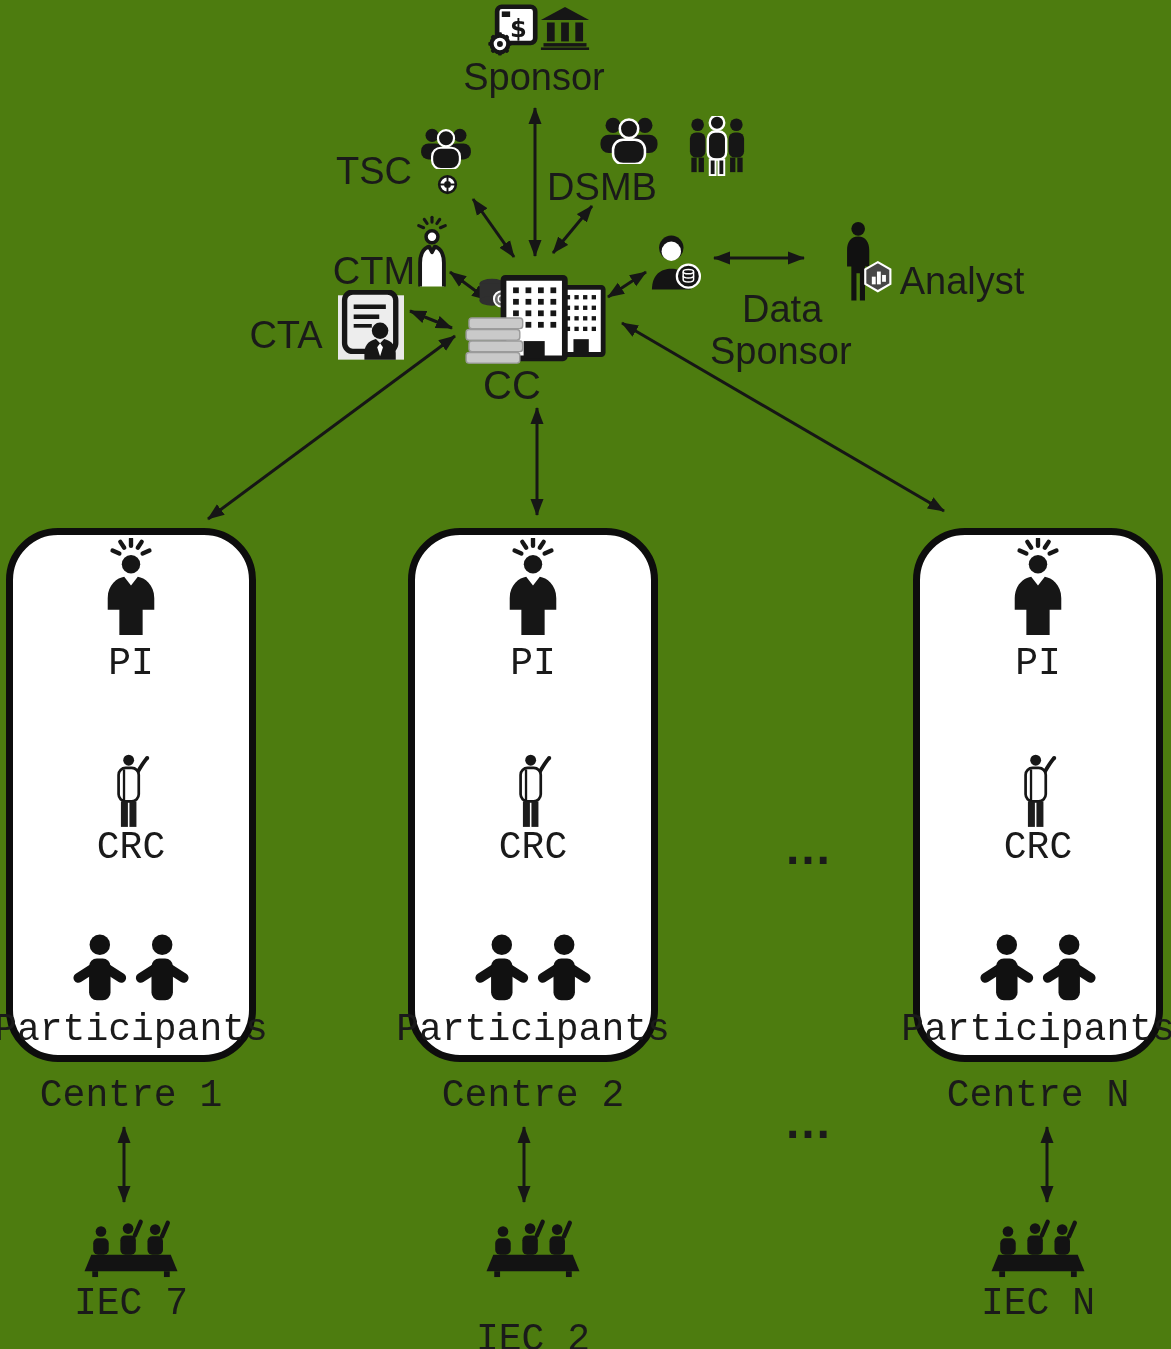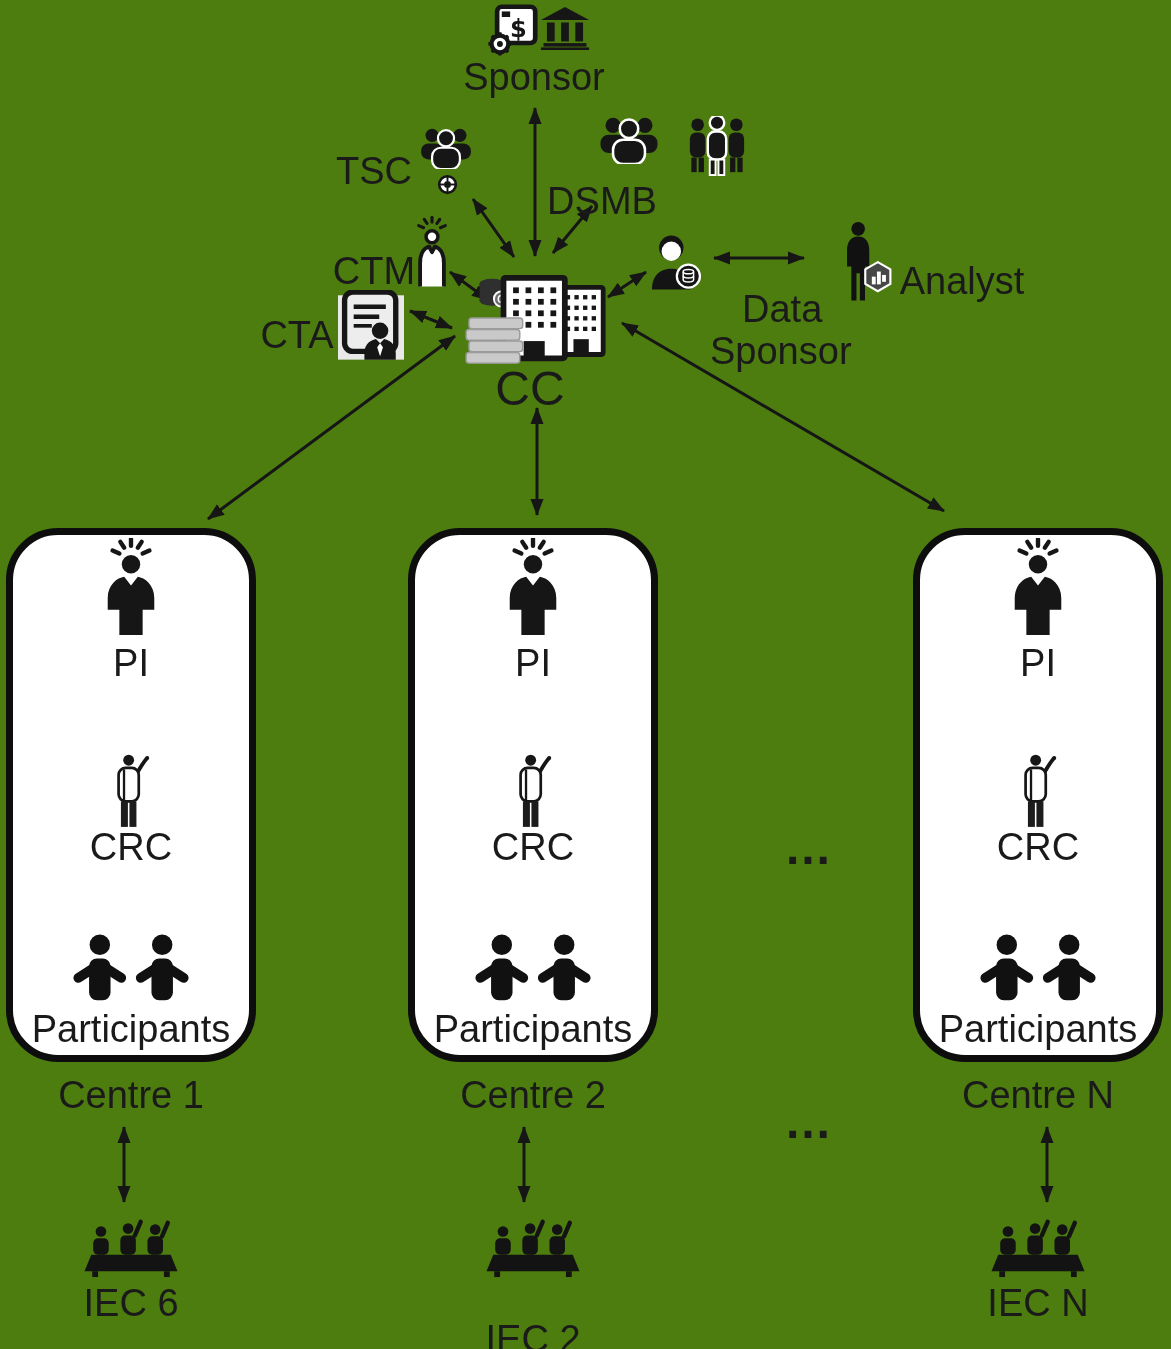"DSMB" div.lbl { top: 182px -> 168px }
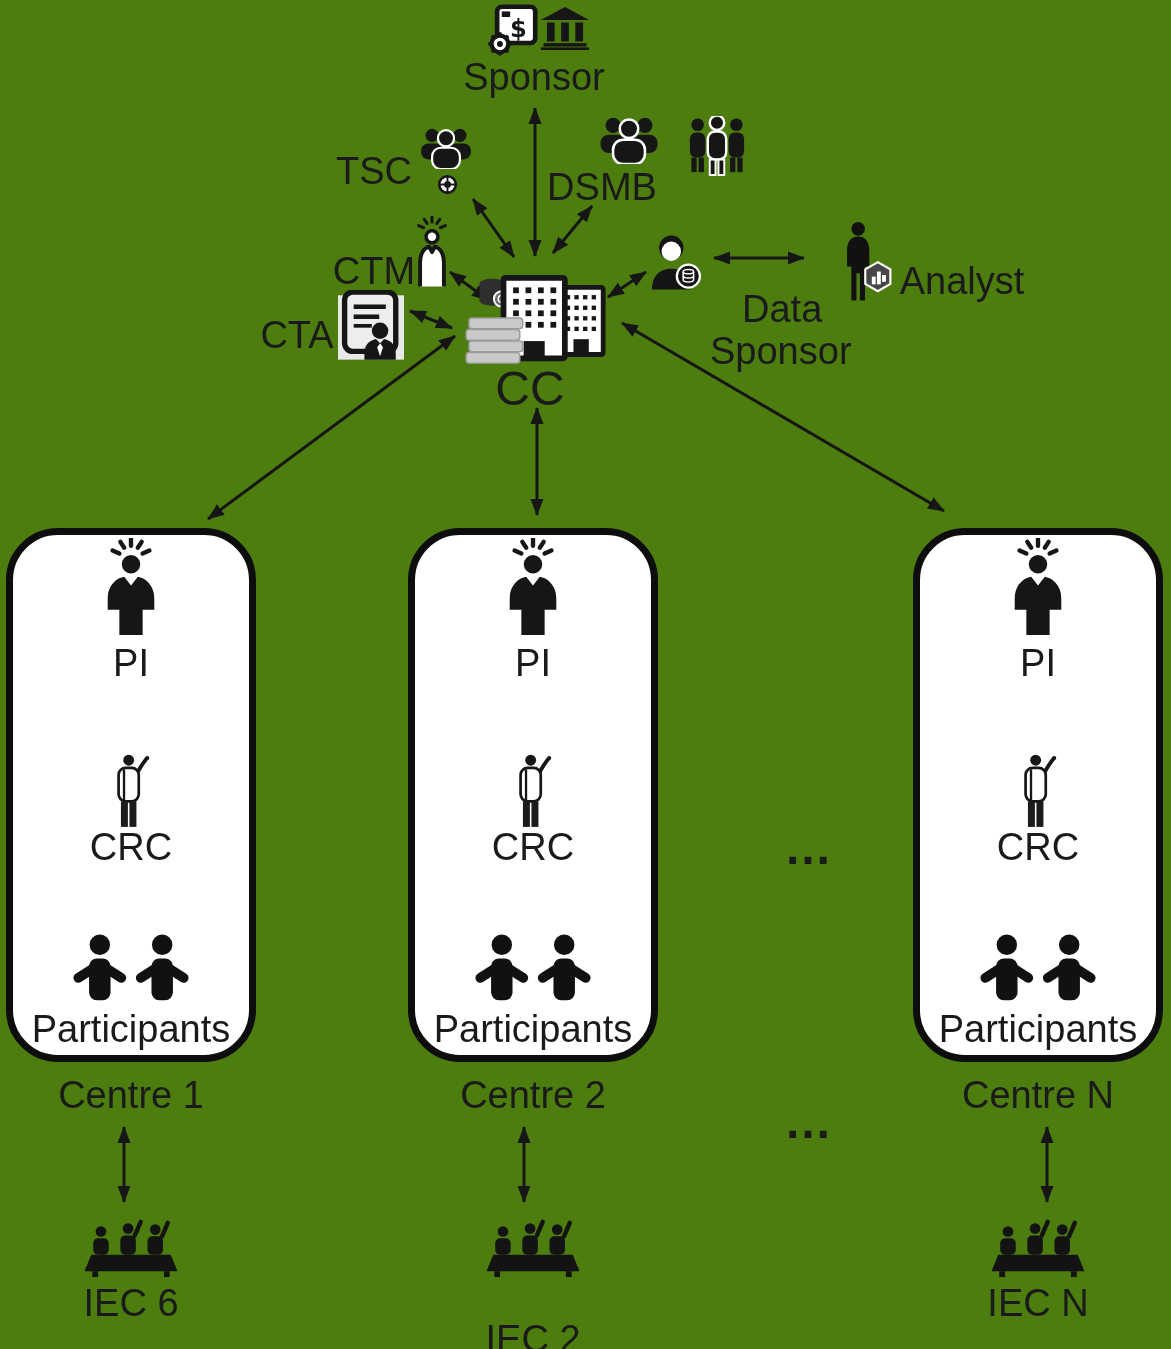"CTA" div.lbl { left: 297px -> 286px }
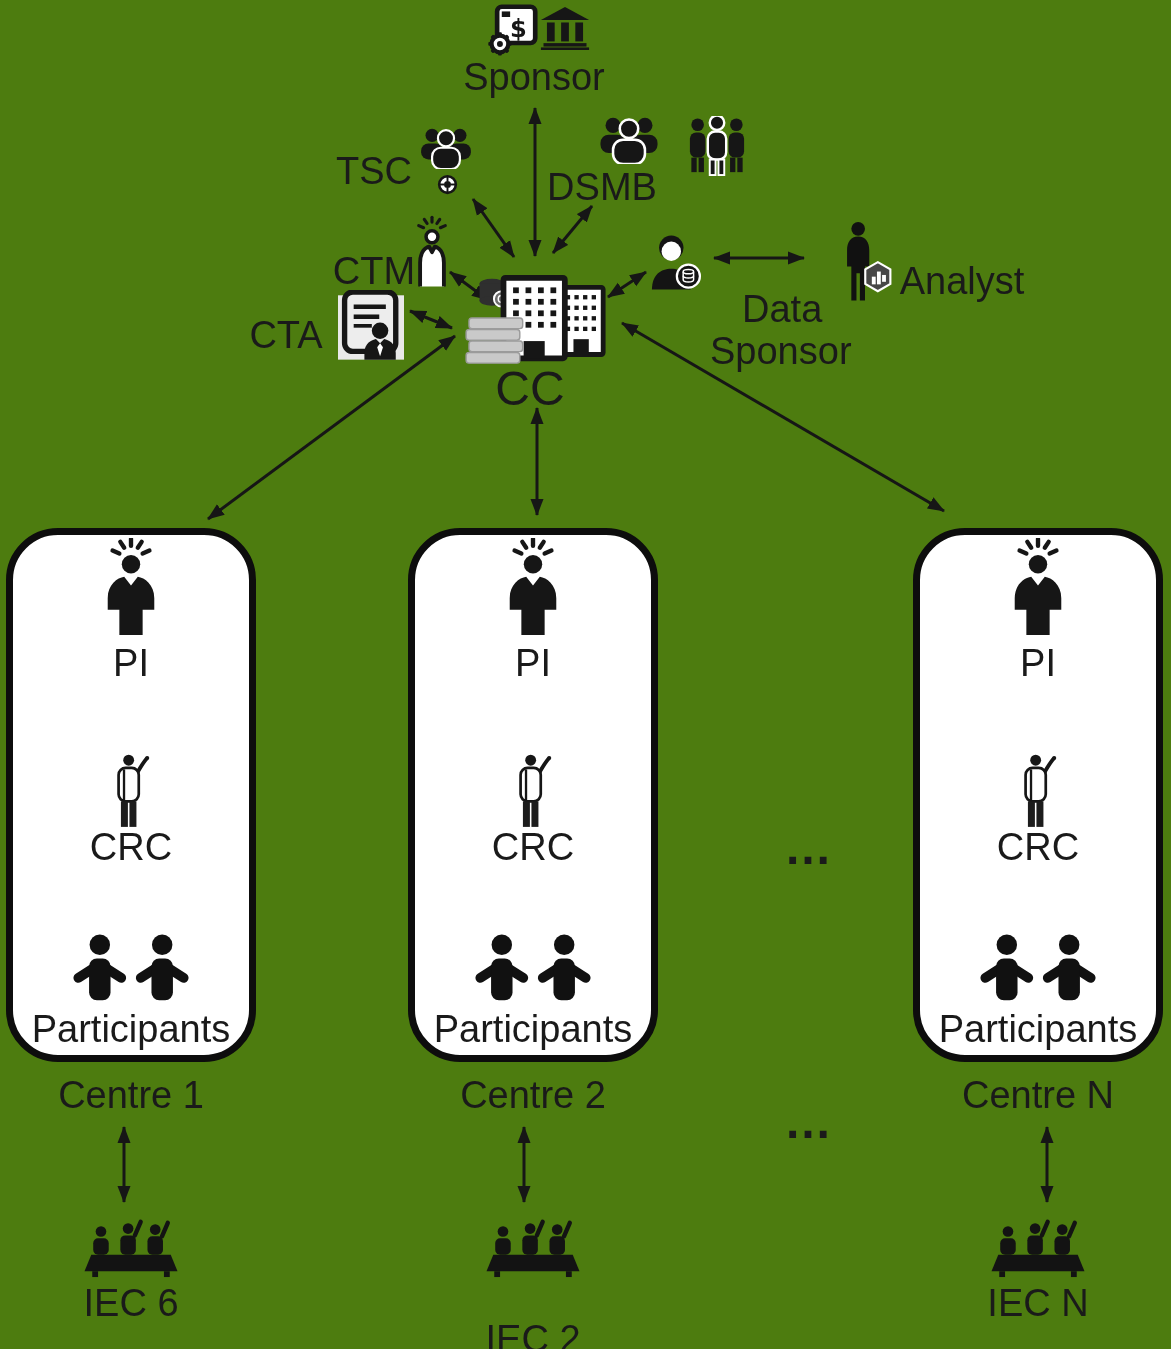"CC" div.lbl { font-size: 48px -> 40px; left: 530px -> 512px }
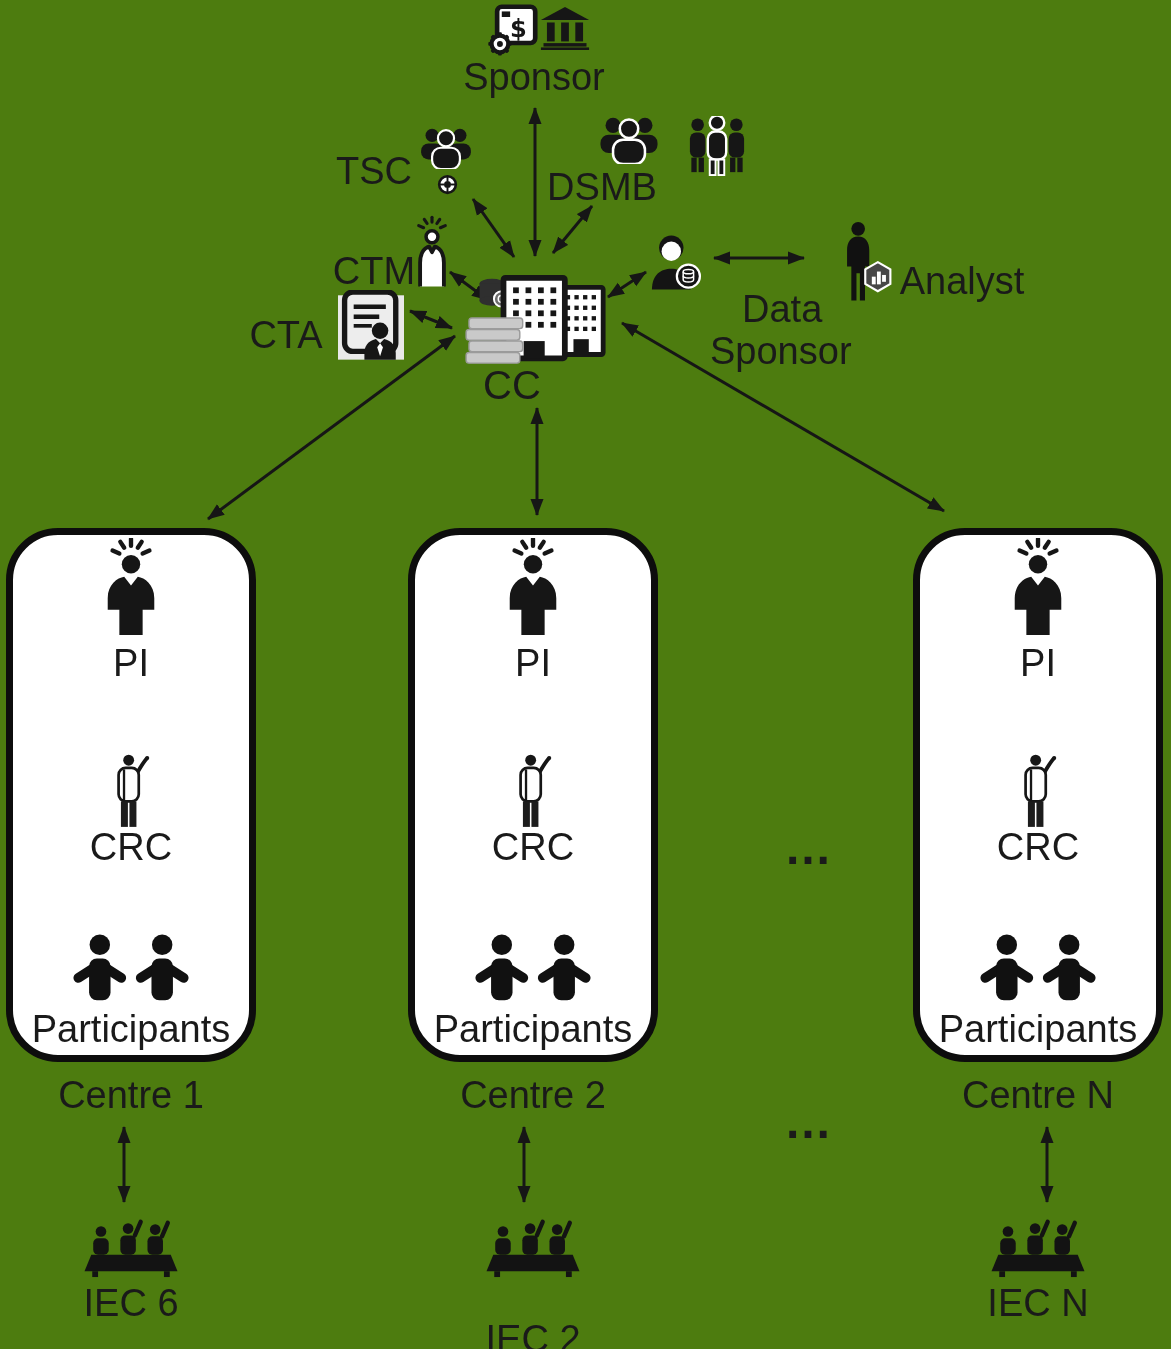"PI" .centre-col .lbl { font-family: none -> Liberation Mono, monospace }
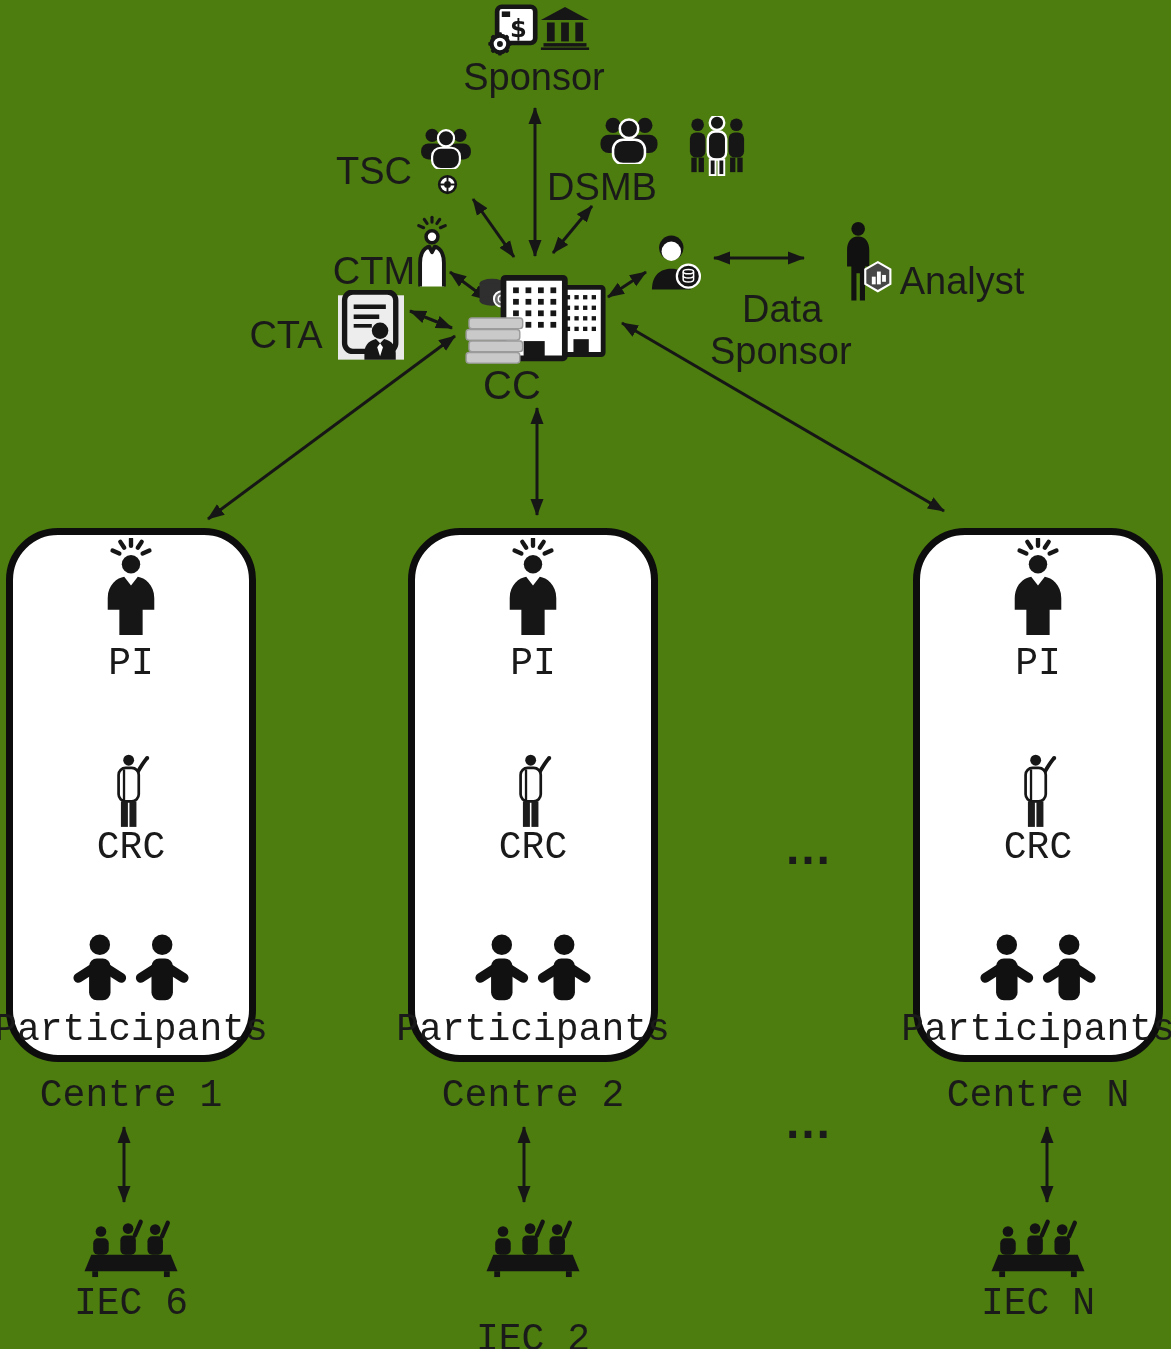"IEC 6" div.lbl { text: 6 -> 7 }
